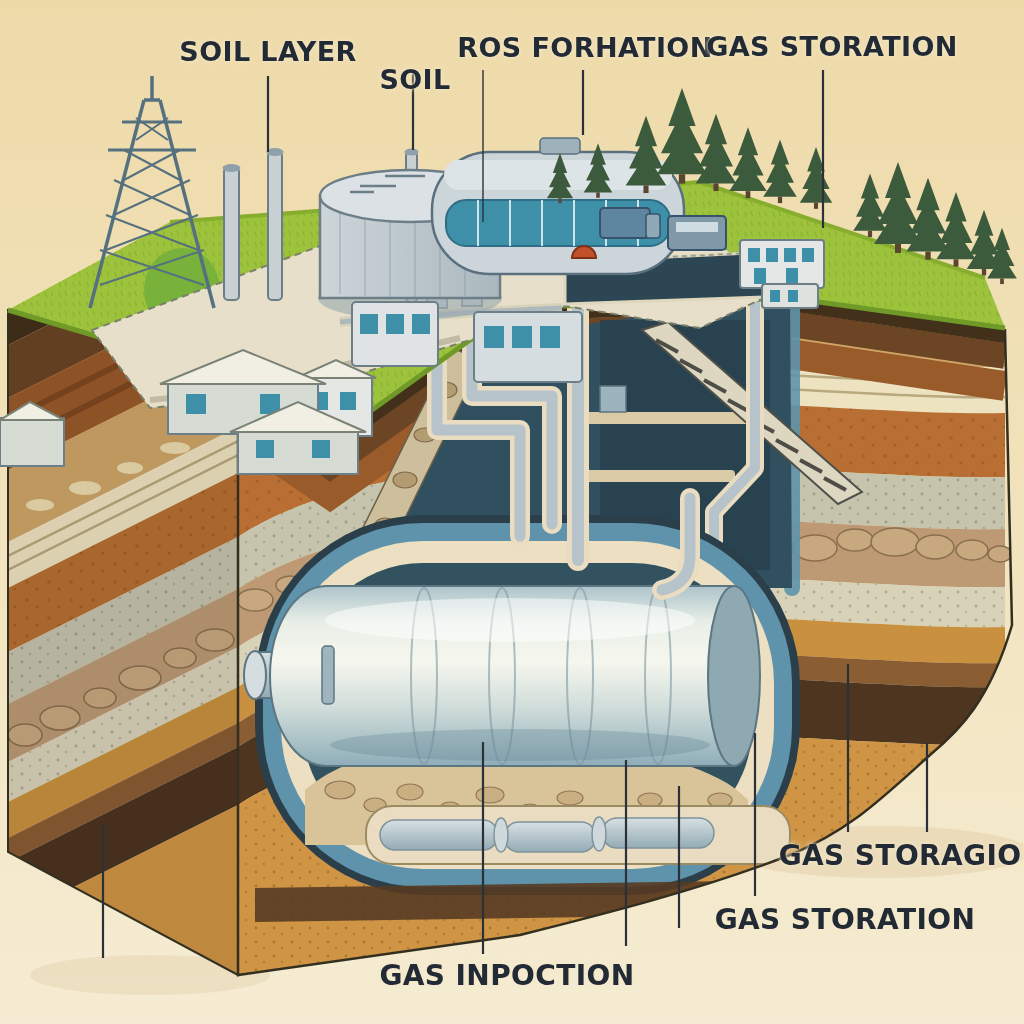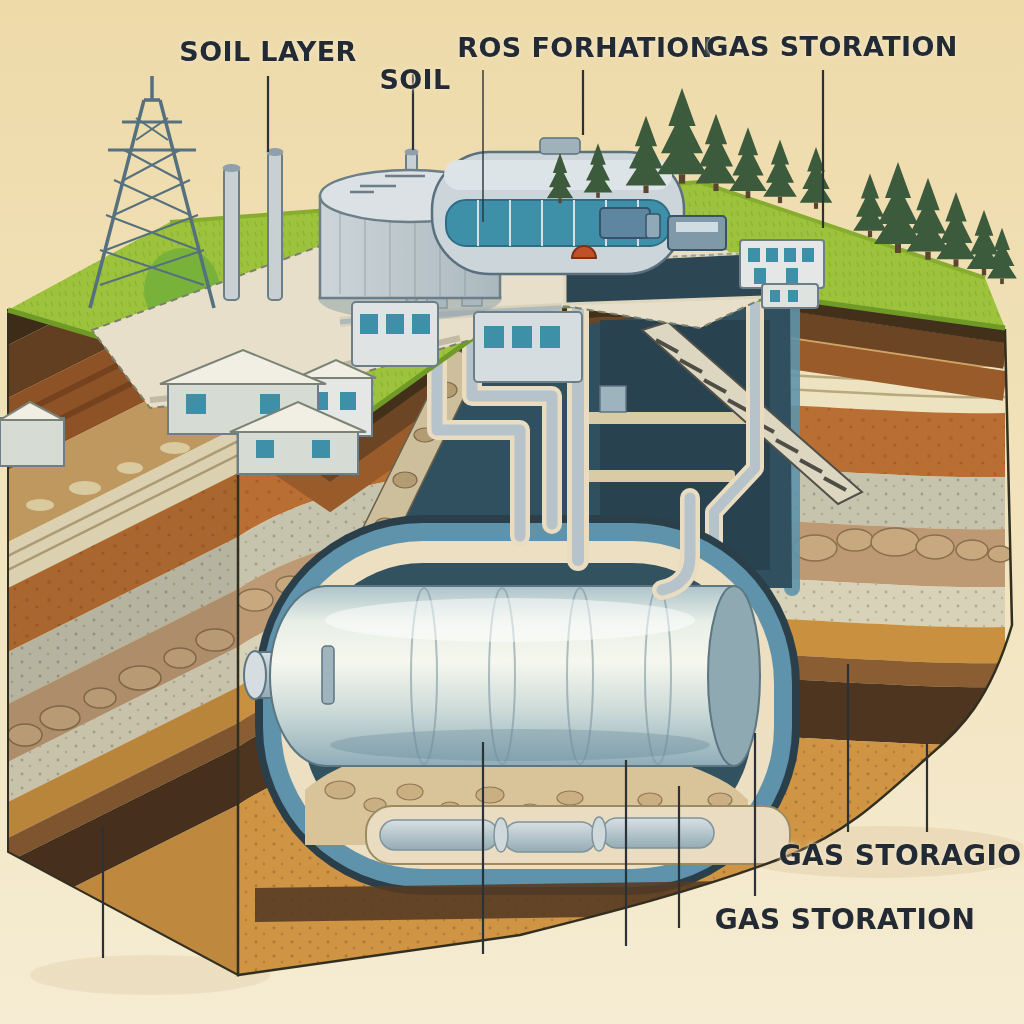"GAS INPOCTION" div.lbl { html: none -> <div>GAS INPOCTION</div> }
